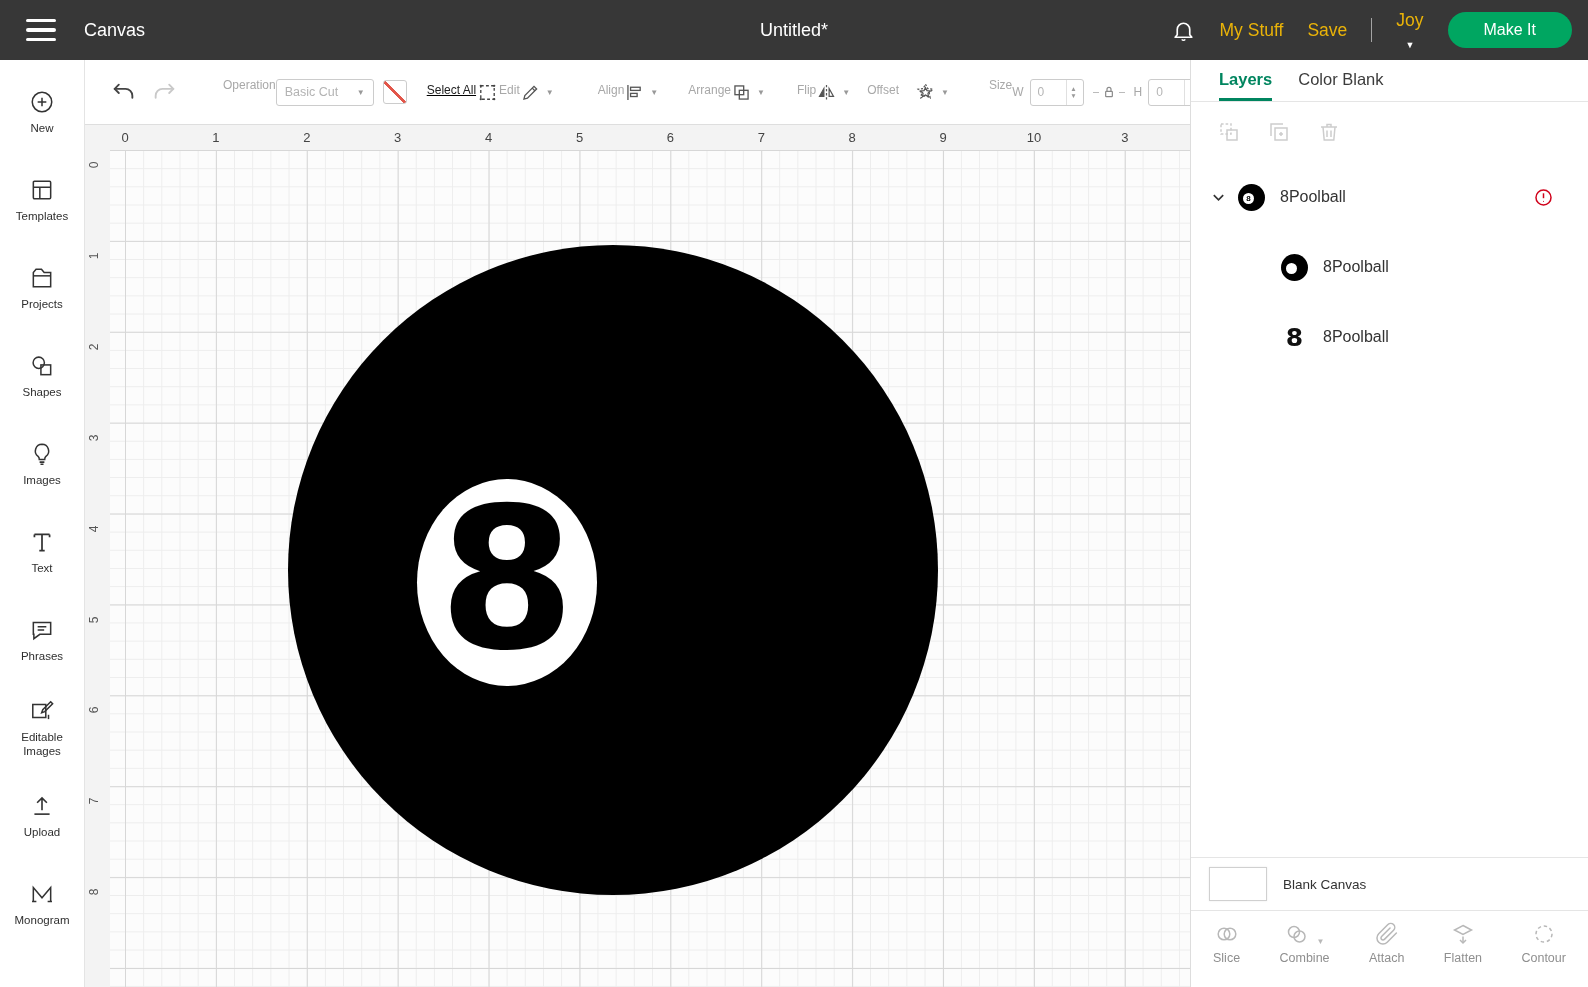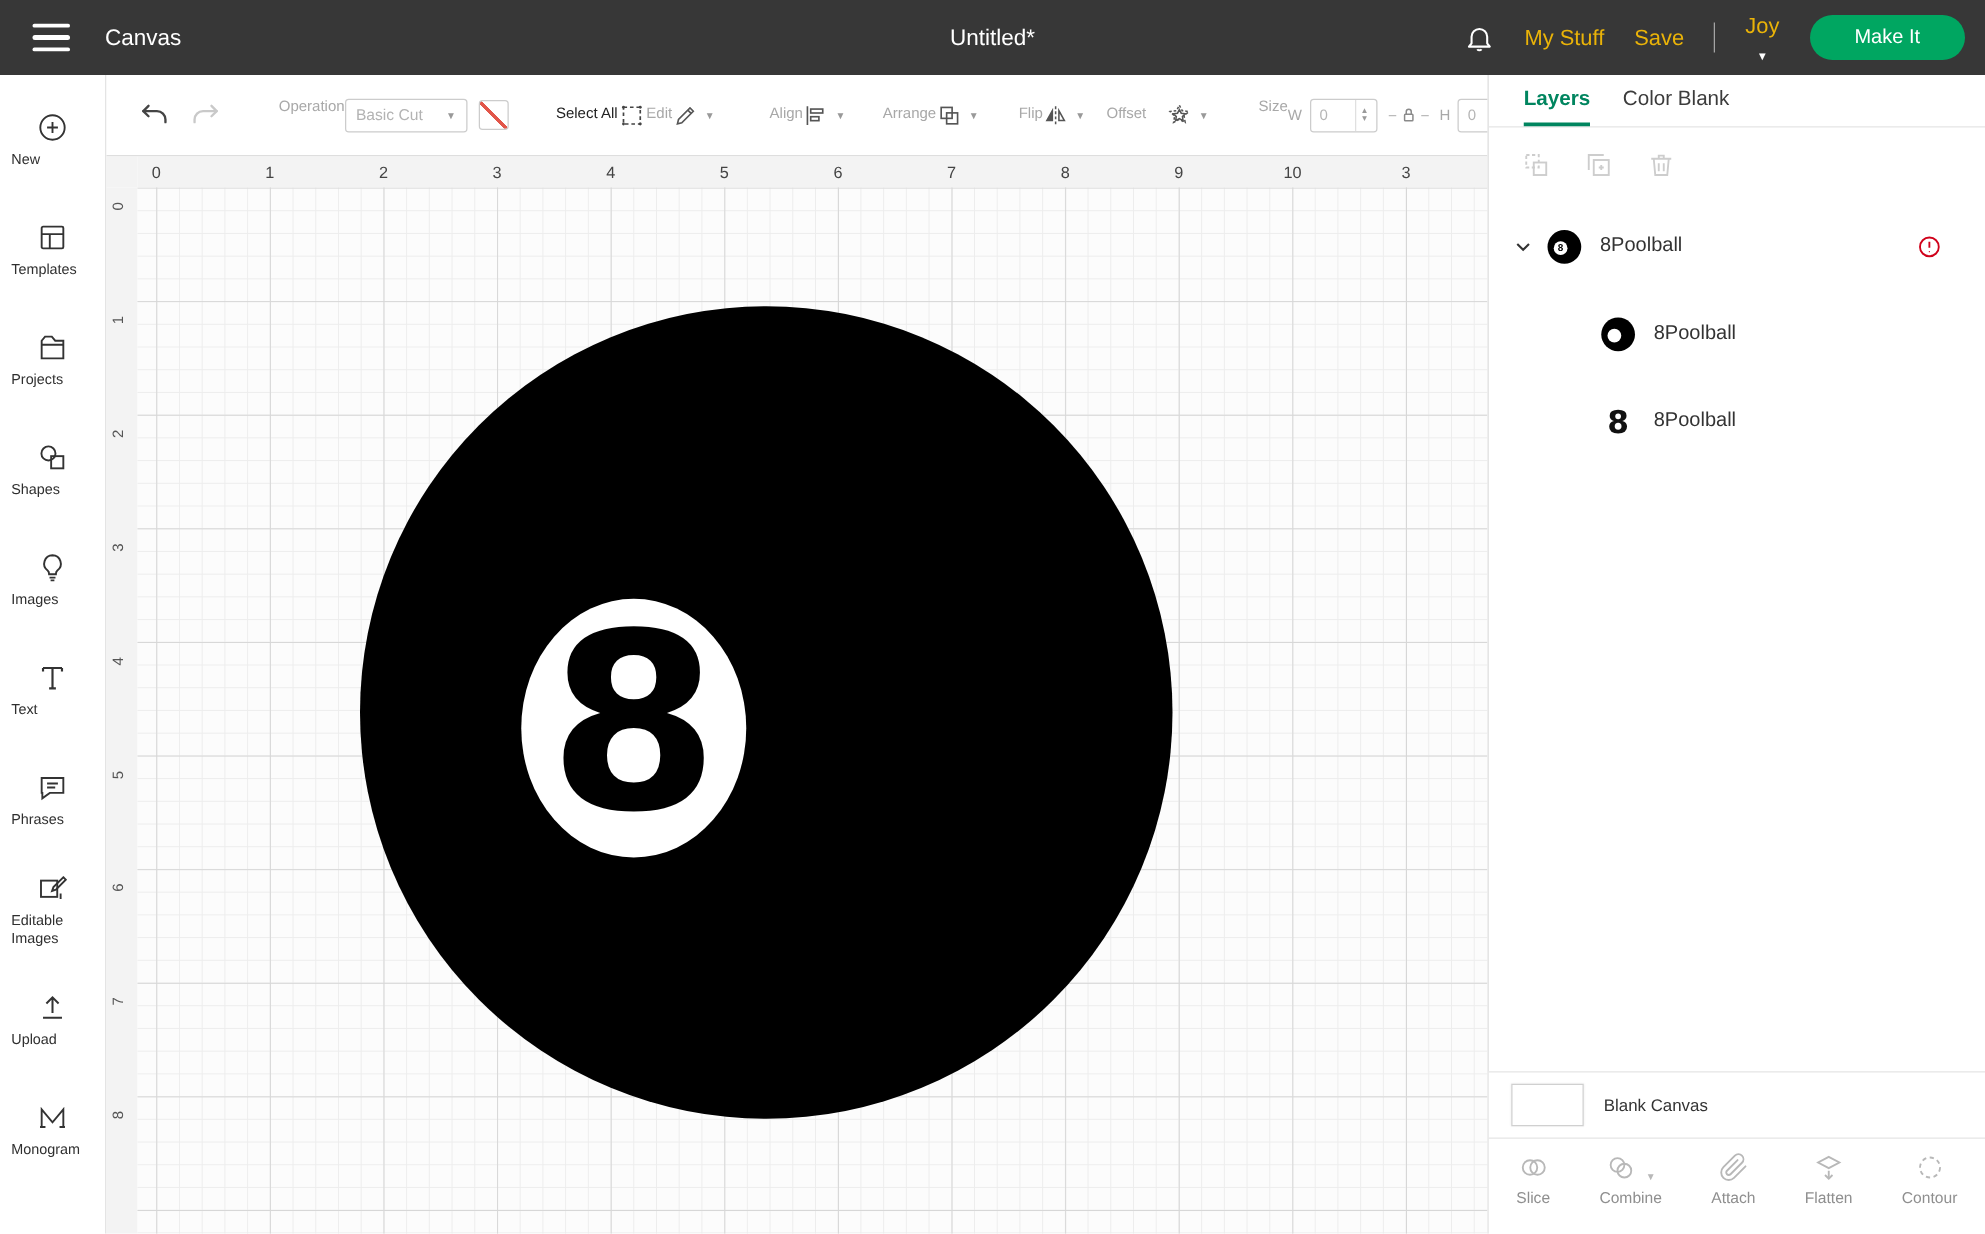"Select All" div.grp { margin-left: 38px -> 20px; text-decoration: none -> underline }
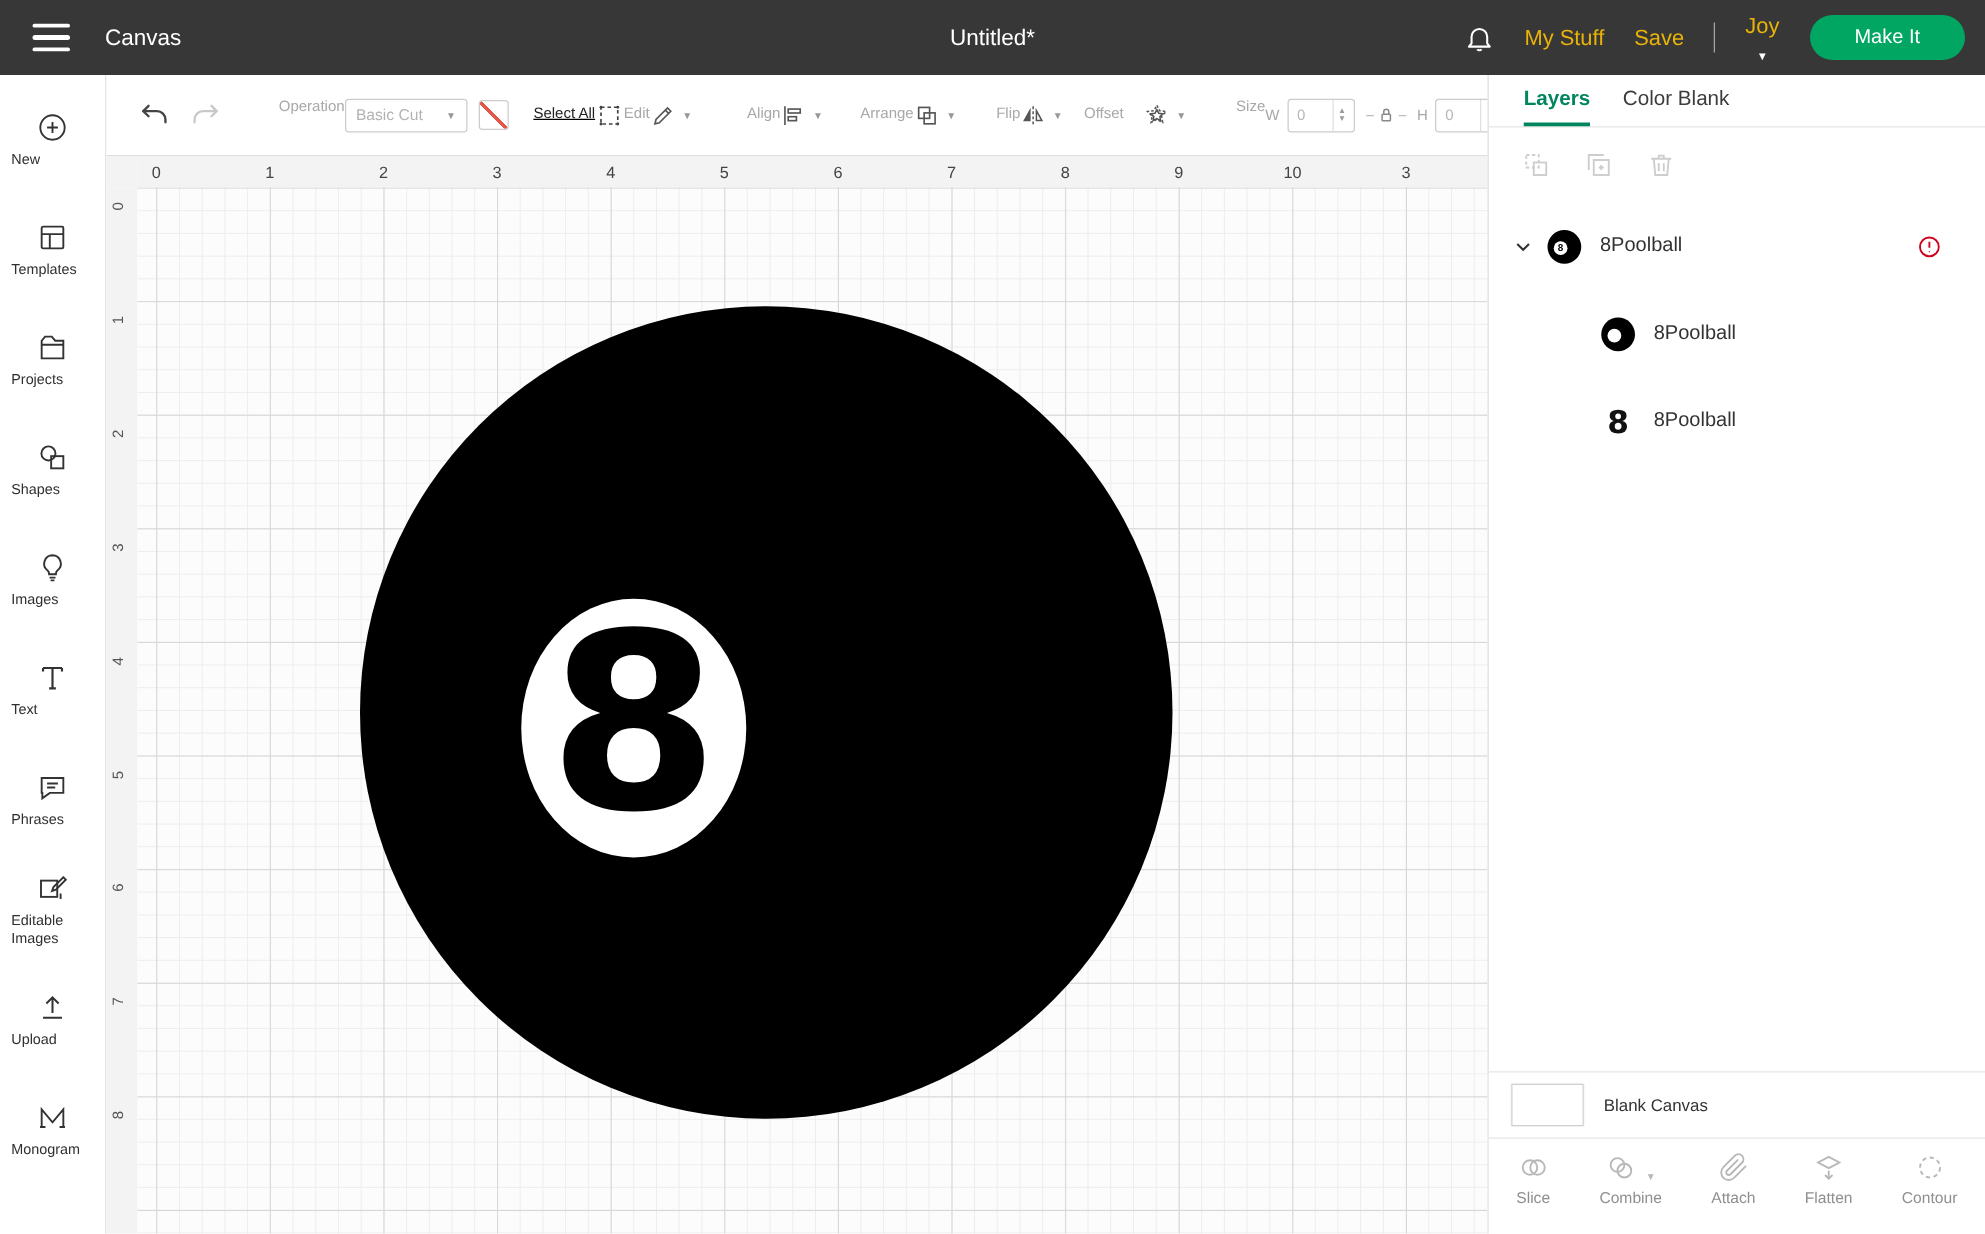"New" .sb-item .sb-label { text-align: left -> center }
